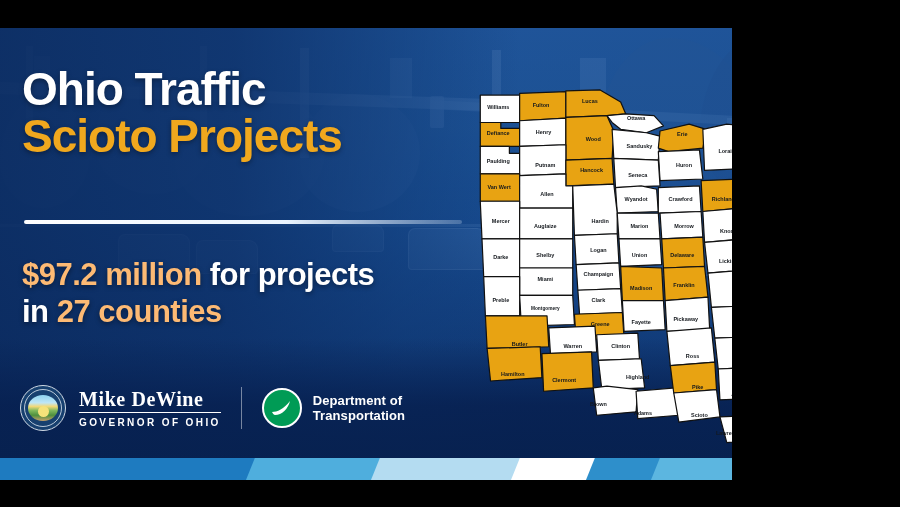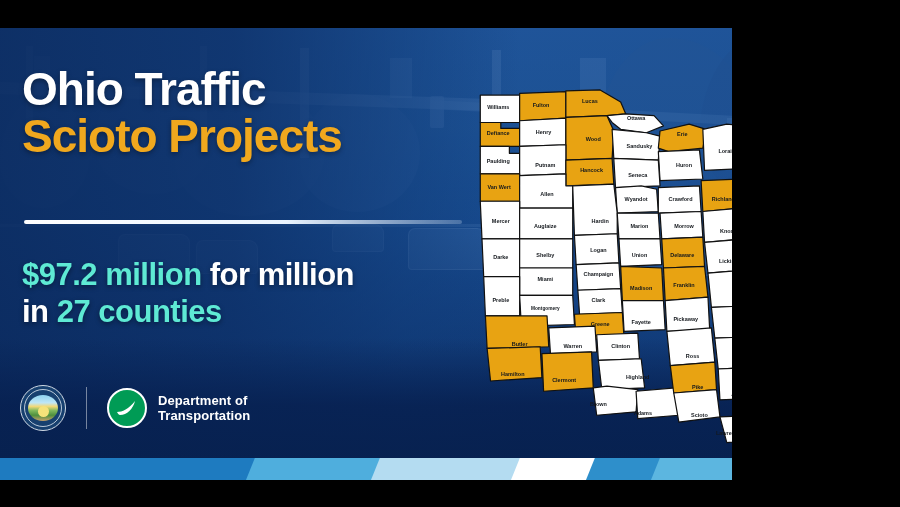"$97.2 million" .s-line .accent { color: #5eead4 -> #fdba74 }
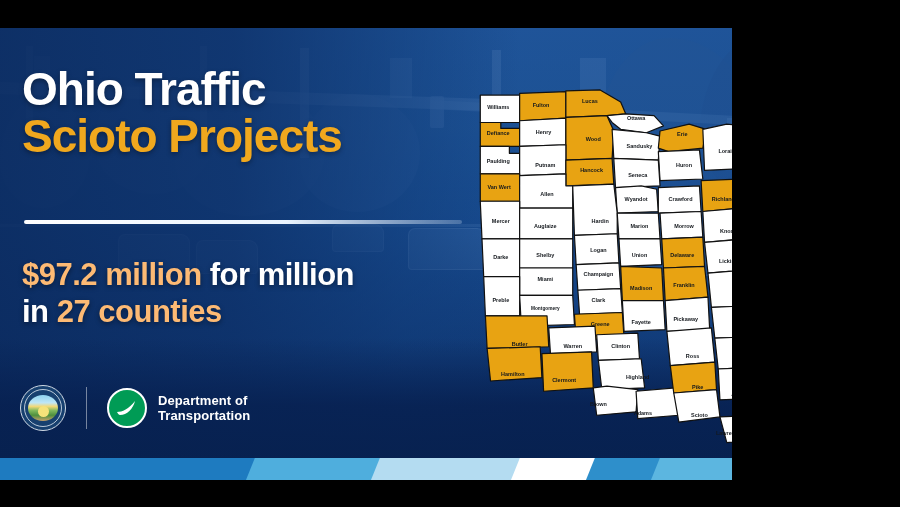"for million" span { text: million -> projects }
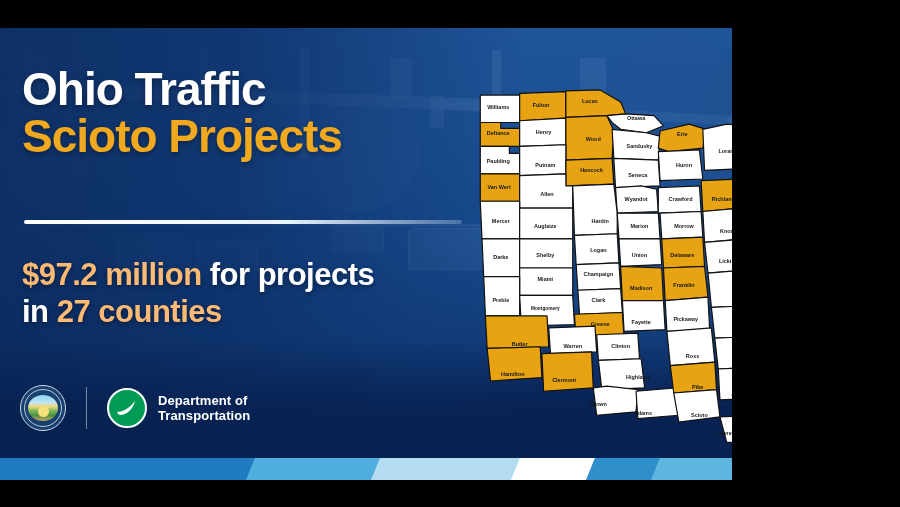"Mike DeWine" div.gov-text { html: none -> <div> <div>Mike DeWine</div> <div>GOVERNOR OF OHIO</div> </div> }
